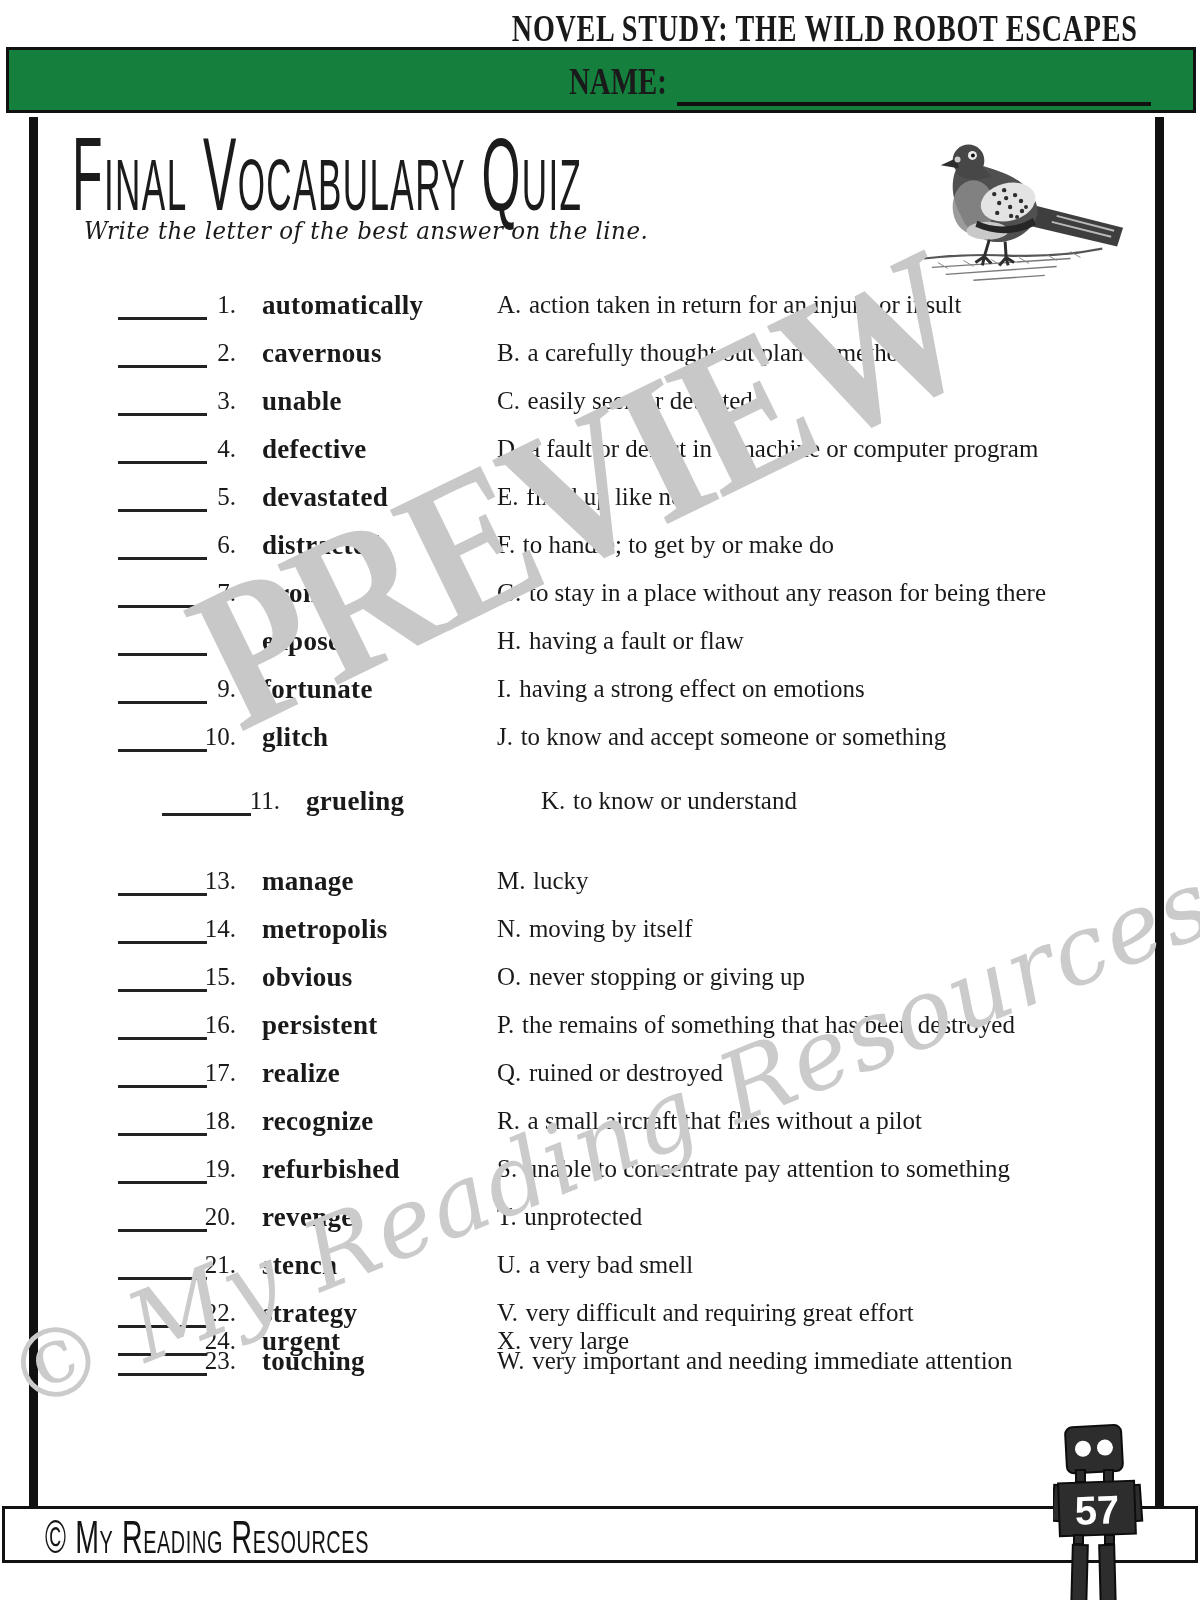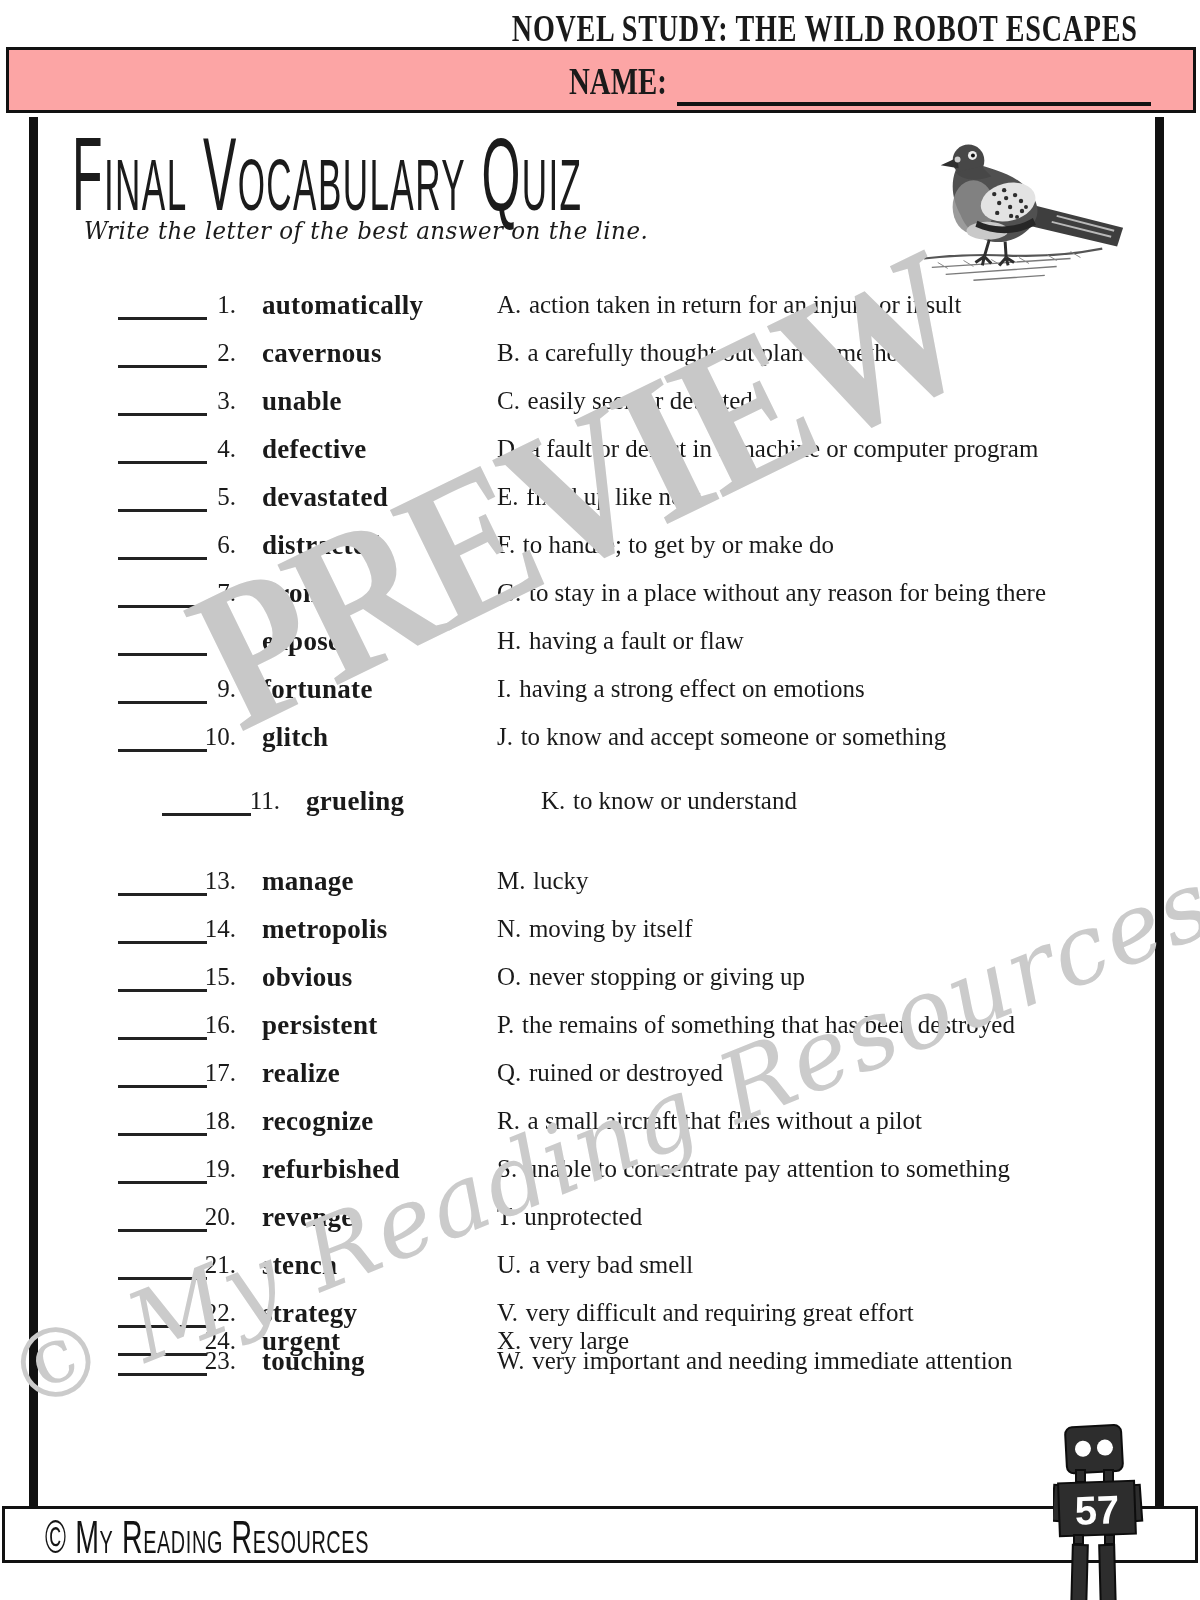"NAME:" .name-box { background: #fca5a5 -> #15803d }
